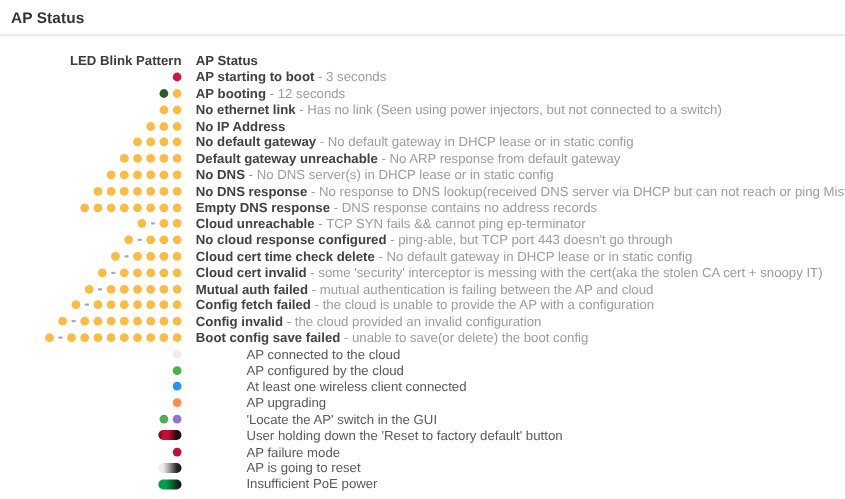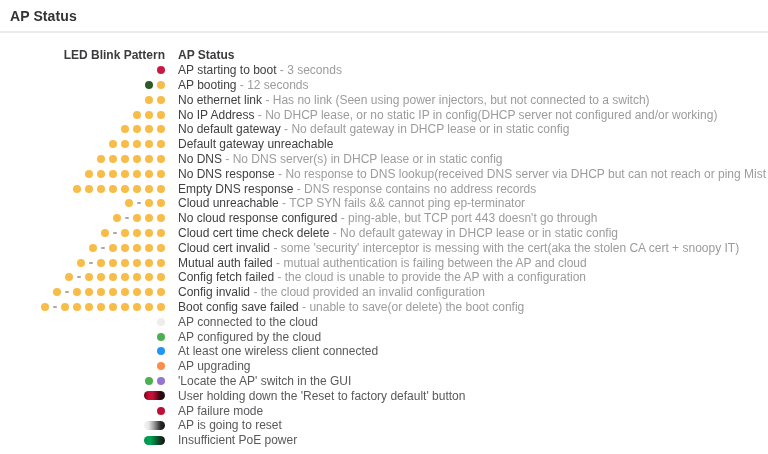"AP starting to boot" .lbl-bold { font-weight: normal -> bold }
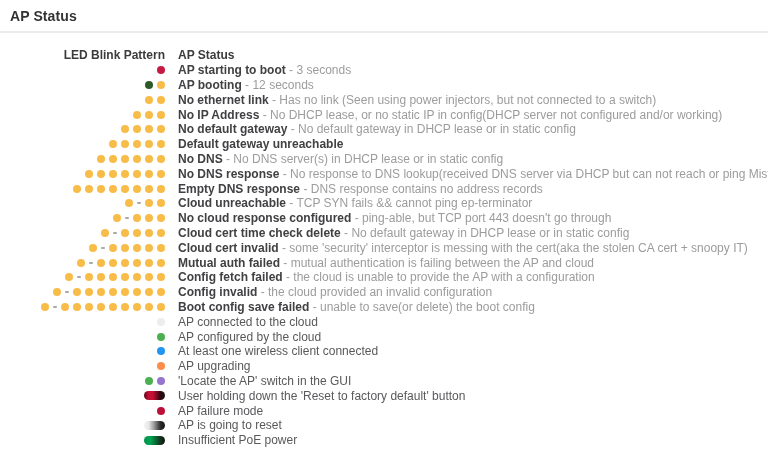"- No DHCP lease, or" span.desc { html: <span>&nbsp;- No DHCP lease, or no static IP in config(DHCP server not configured and/or working)</span> -> none }
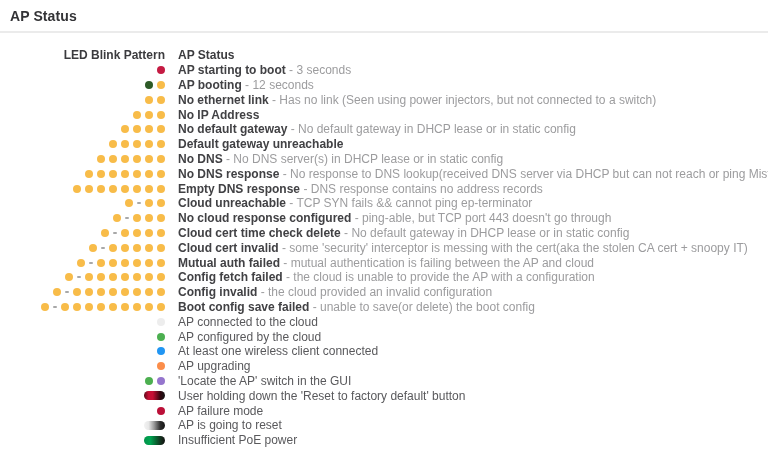"- No ARP response from" span.desc { html: none -> <span>&nbsp;- No ARP response from default gateway</span> }
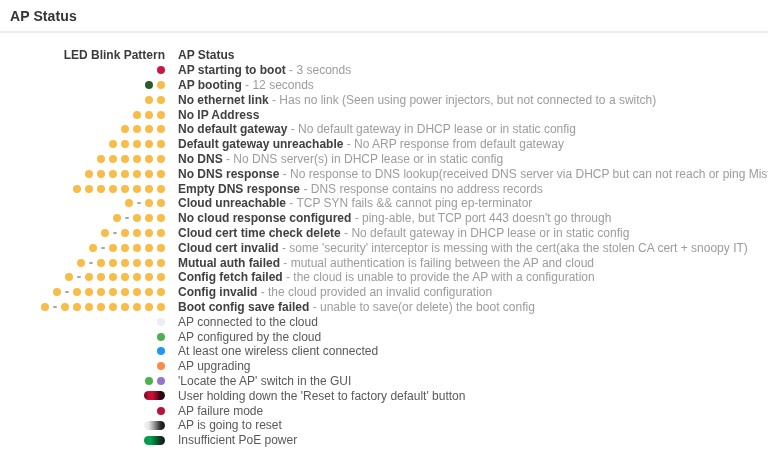"AP connected to the cloud" .lbl-plain { margin-left: none -> 46px }
